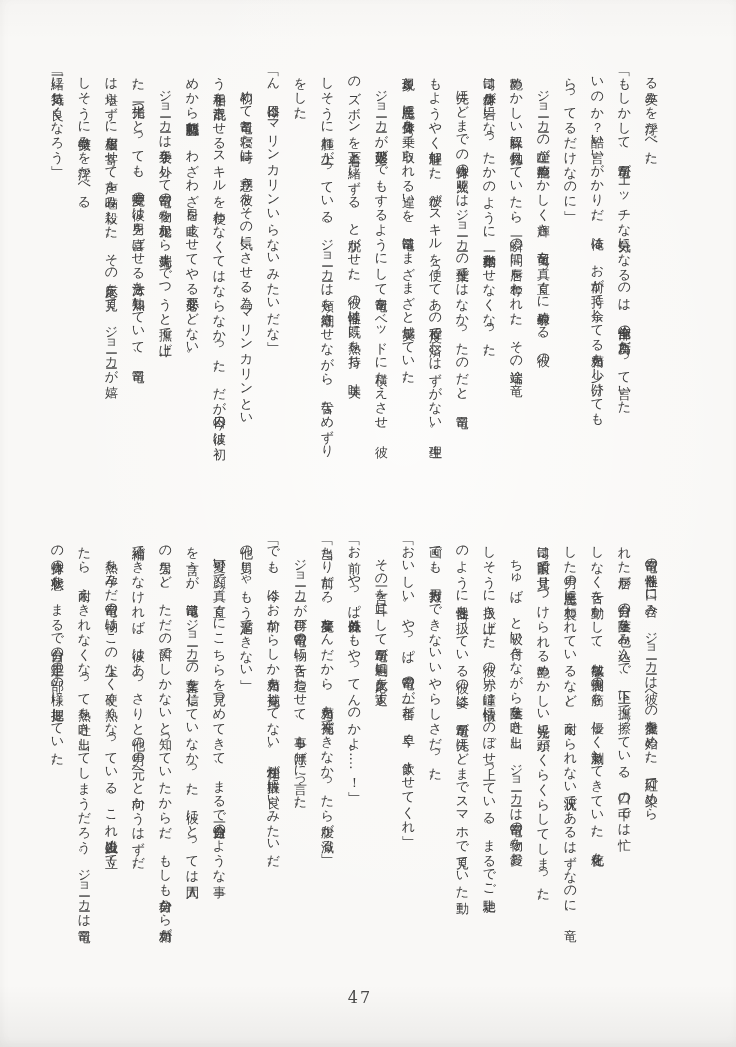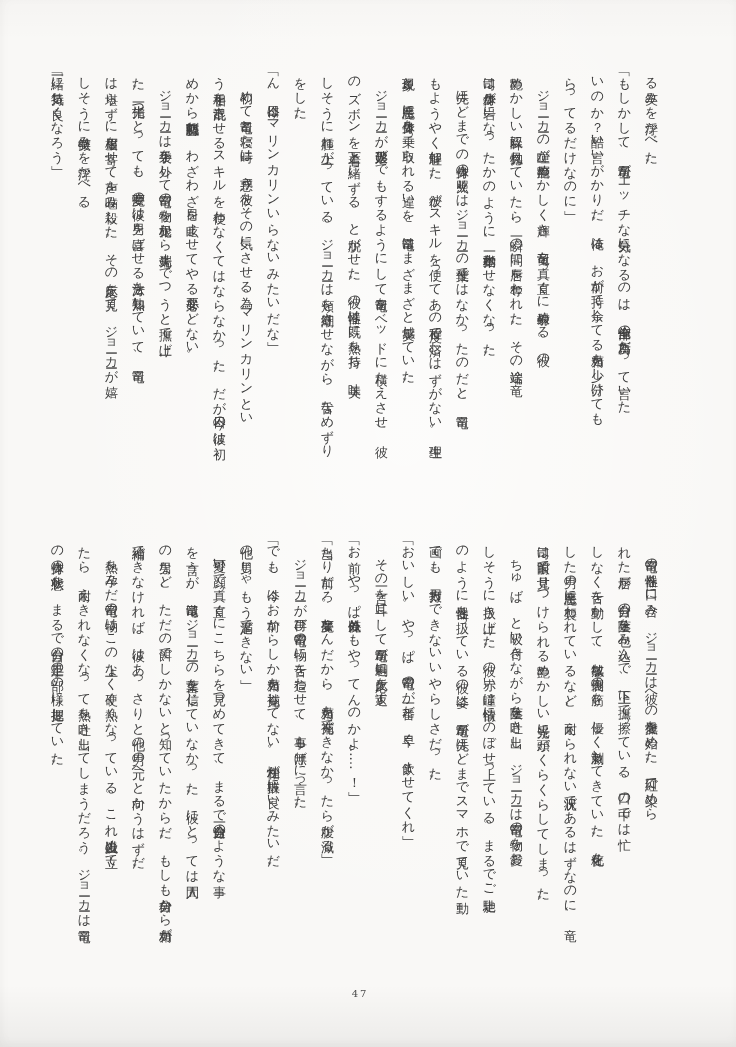"47" .pageno { font-size: 10px -> 16px }
